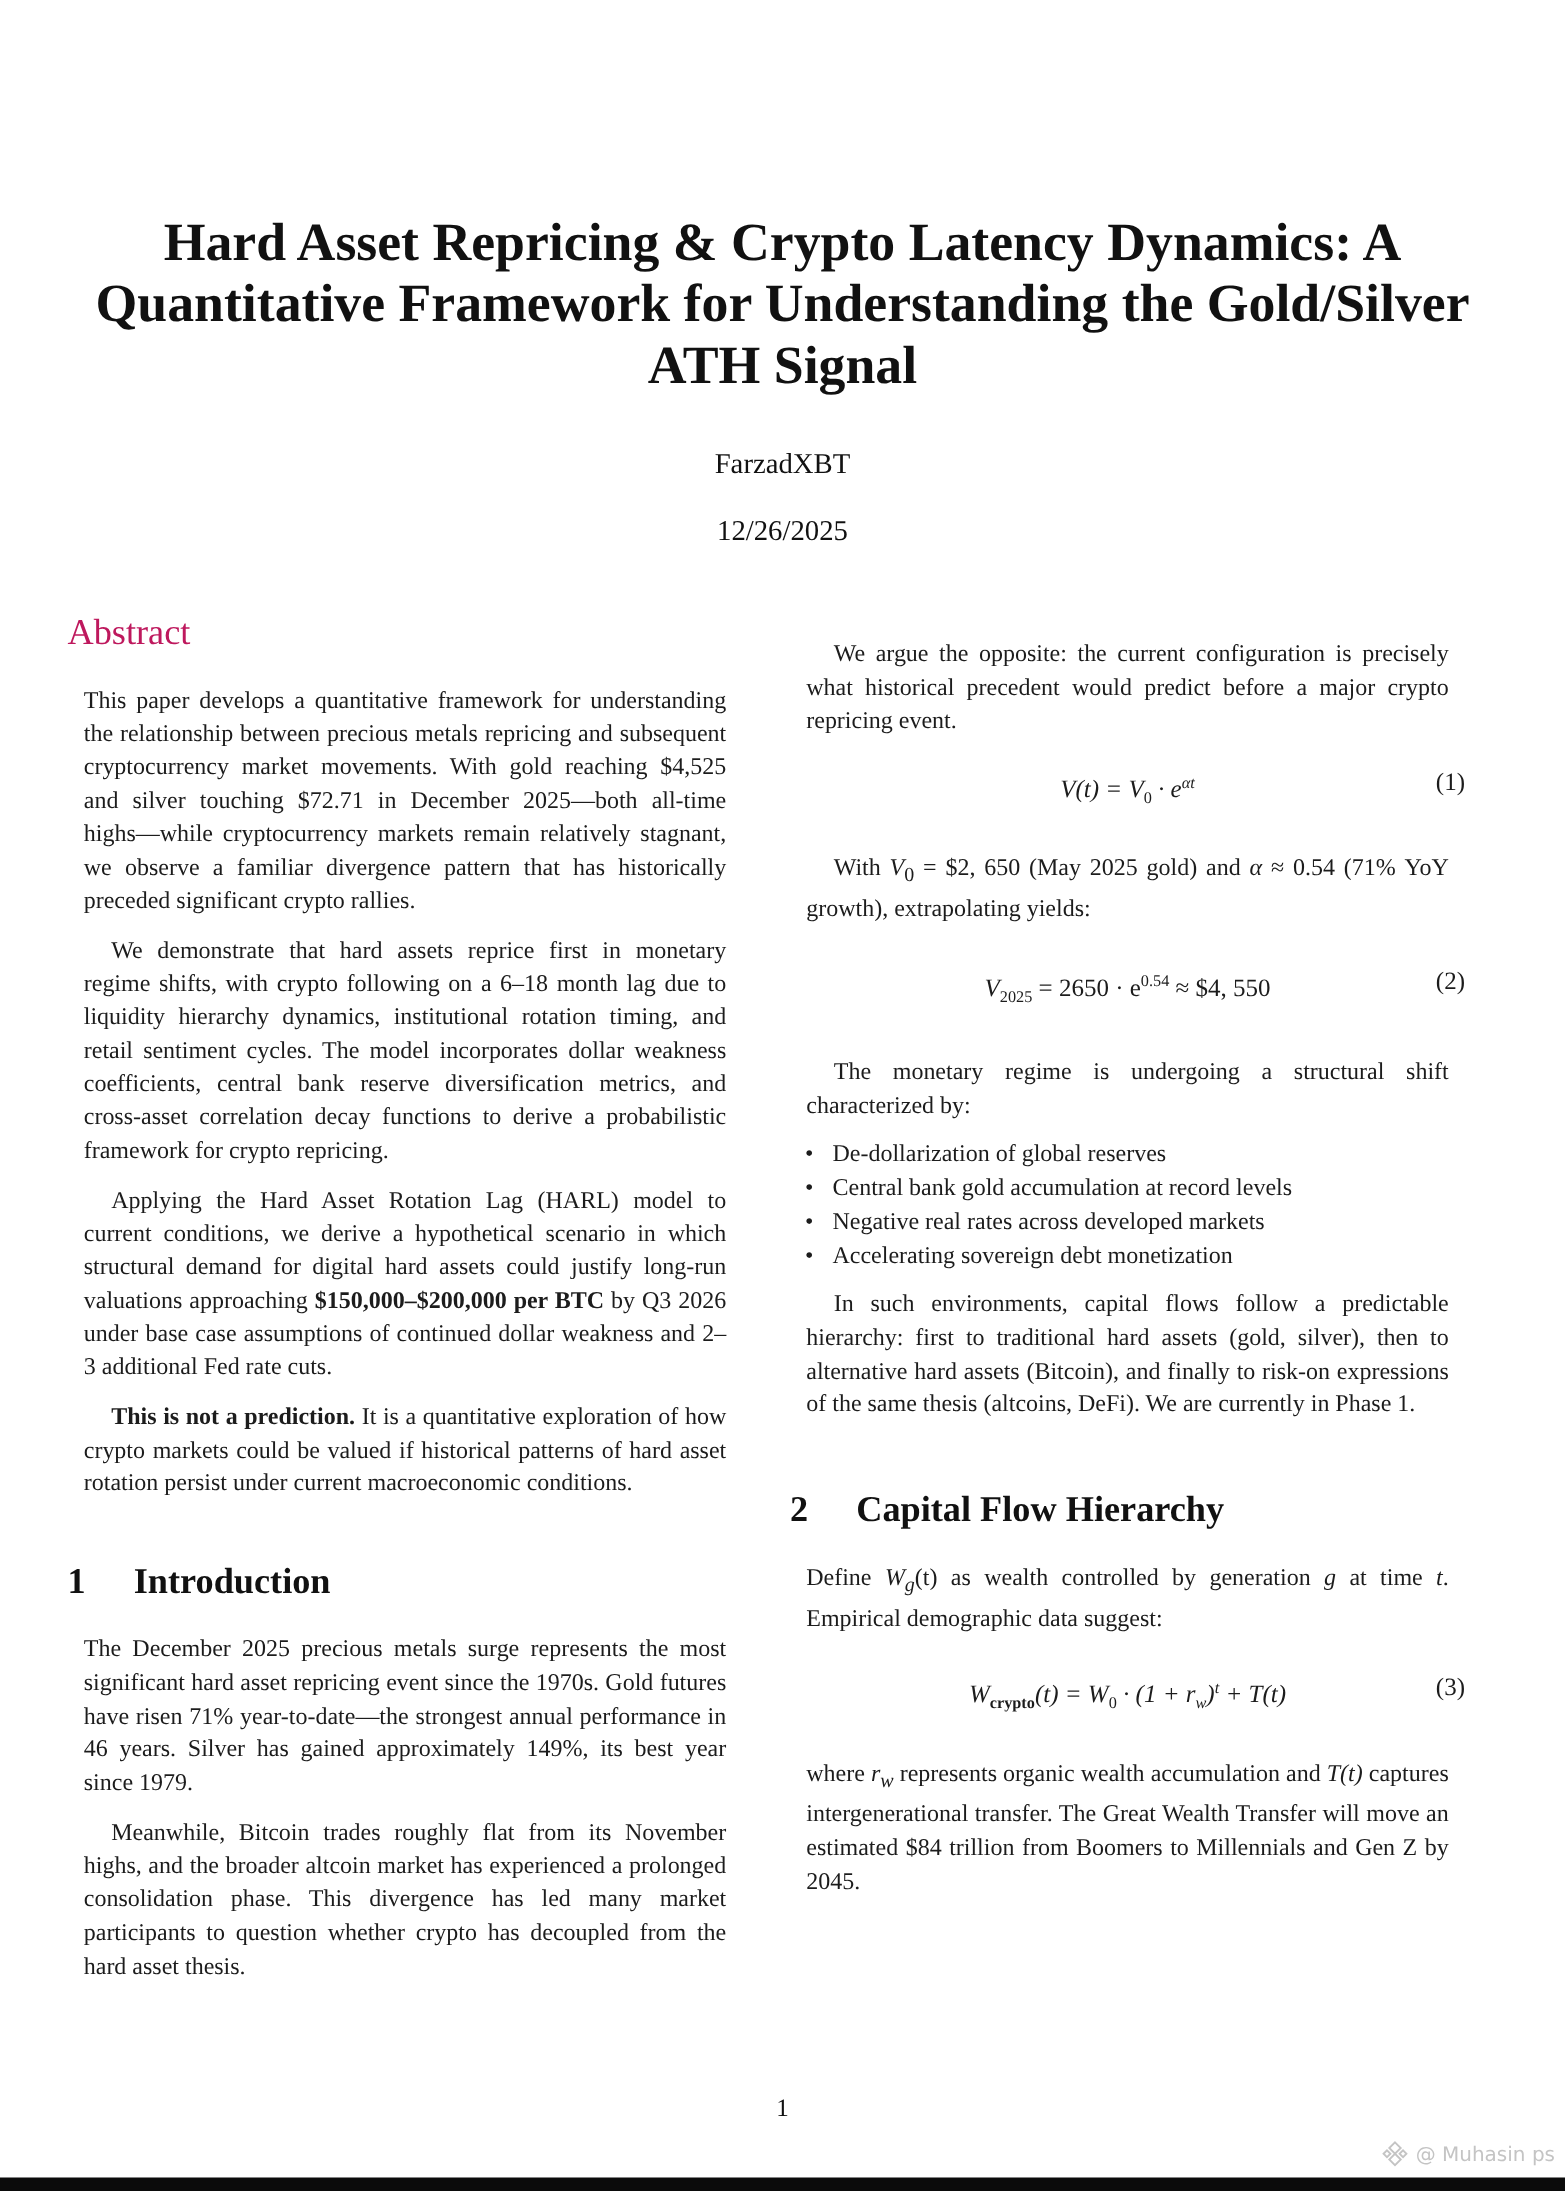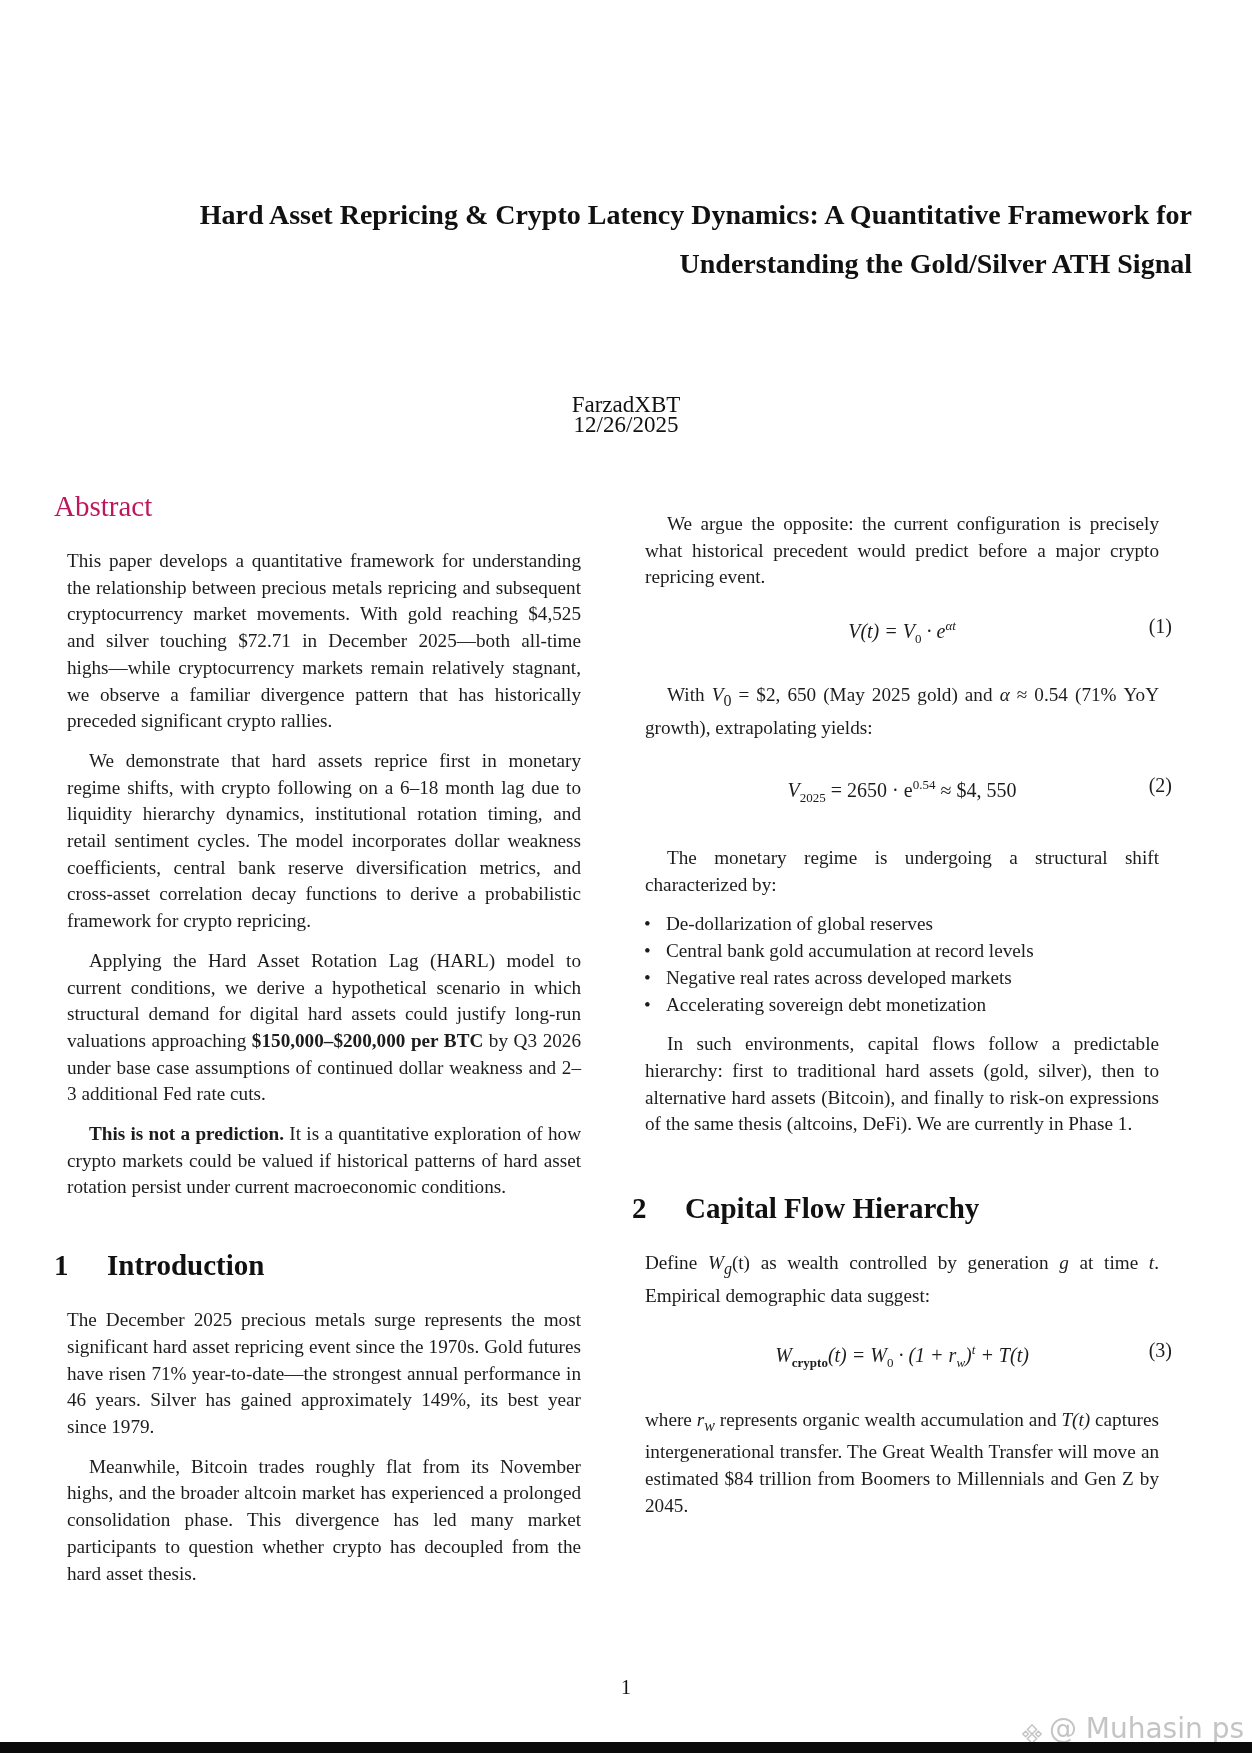"Hard Asset Repricing & Crypto" .title { font-size: 28px -> 43px; margin-top: 20px -> none; text-align: right -> center }
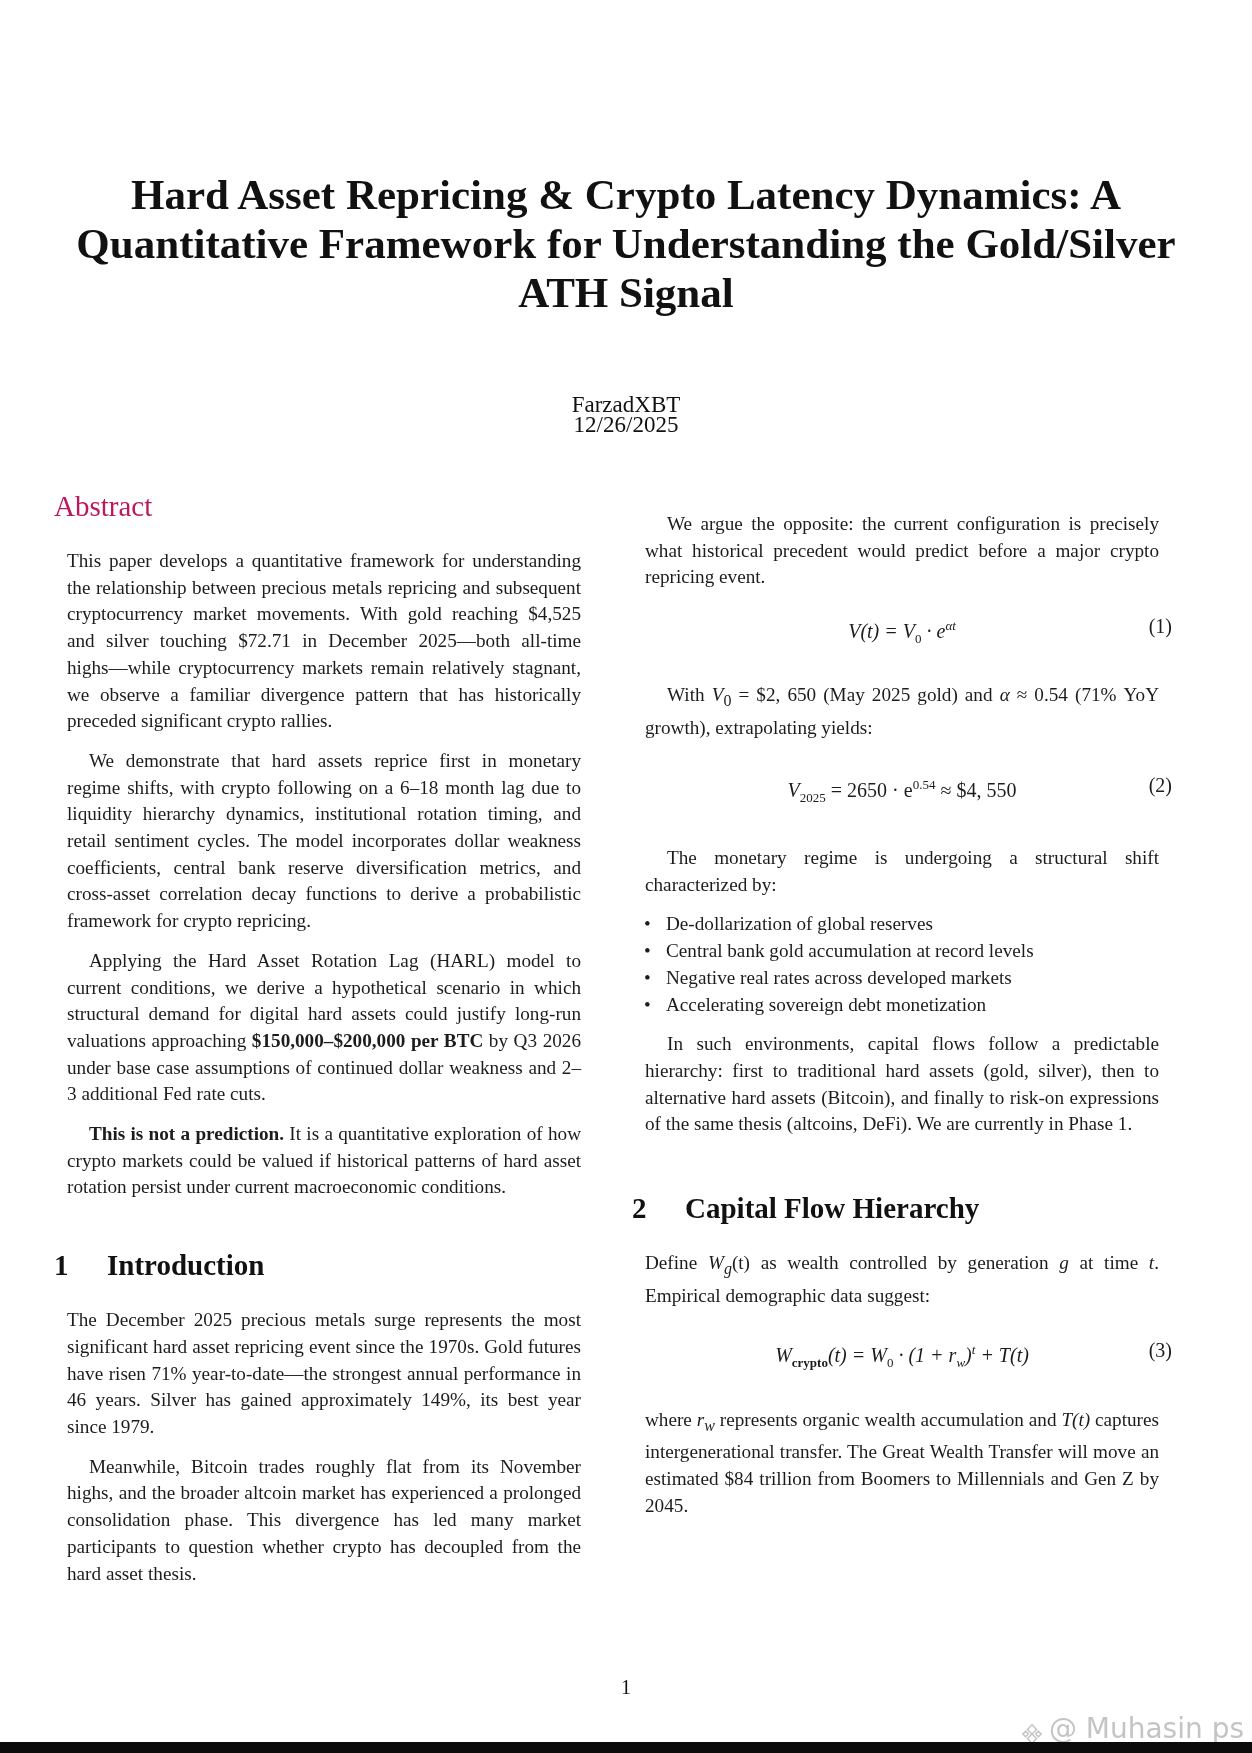"FarzadXBT" .author { margin-top: 34px -> none }
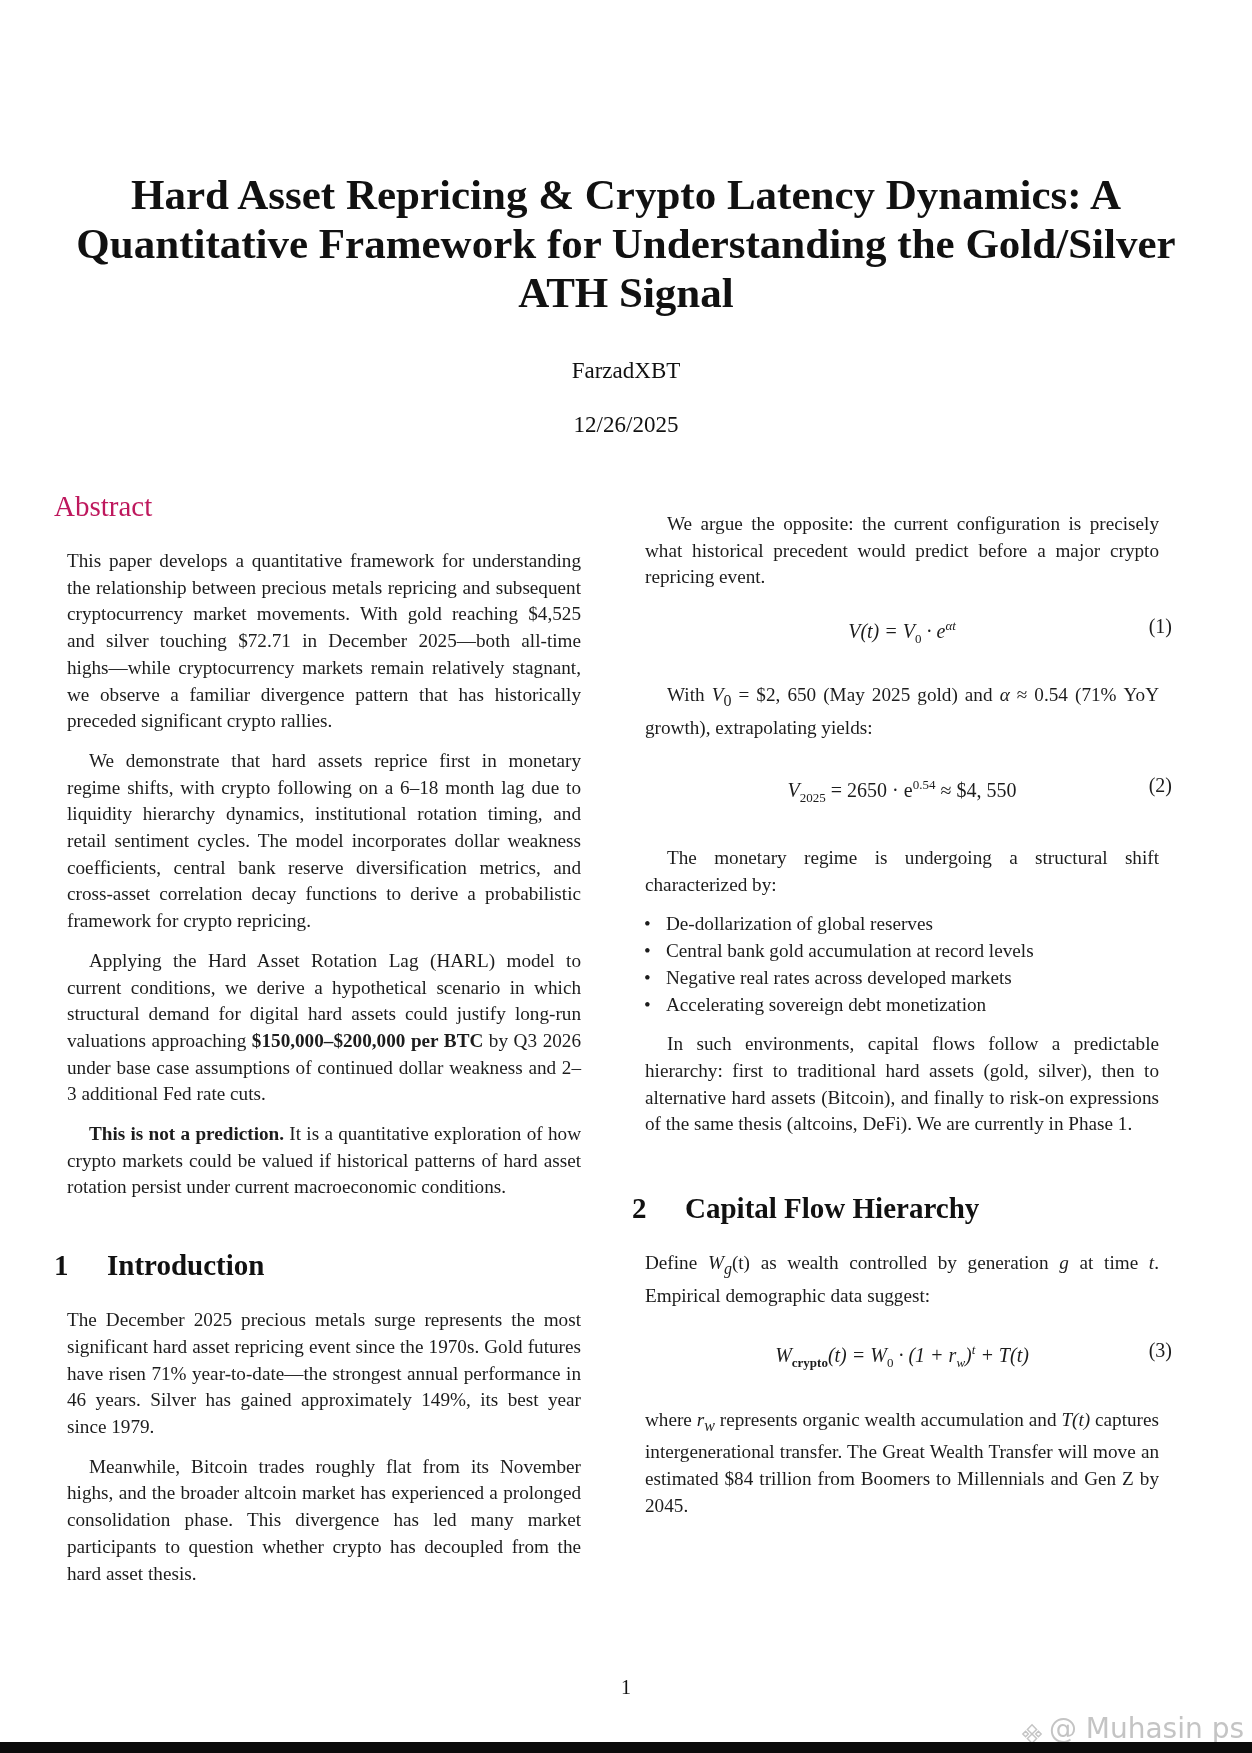"@ Muhasin ps" .watermark { align-items: flex-end -> center; font-size: 28px -> 16px }
